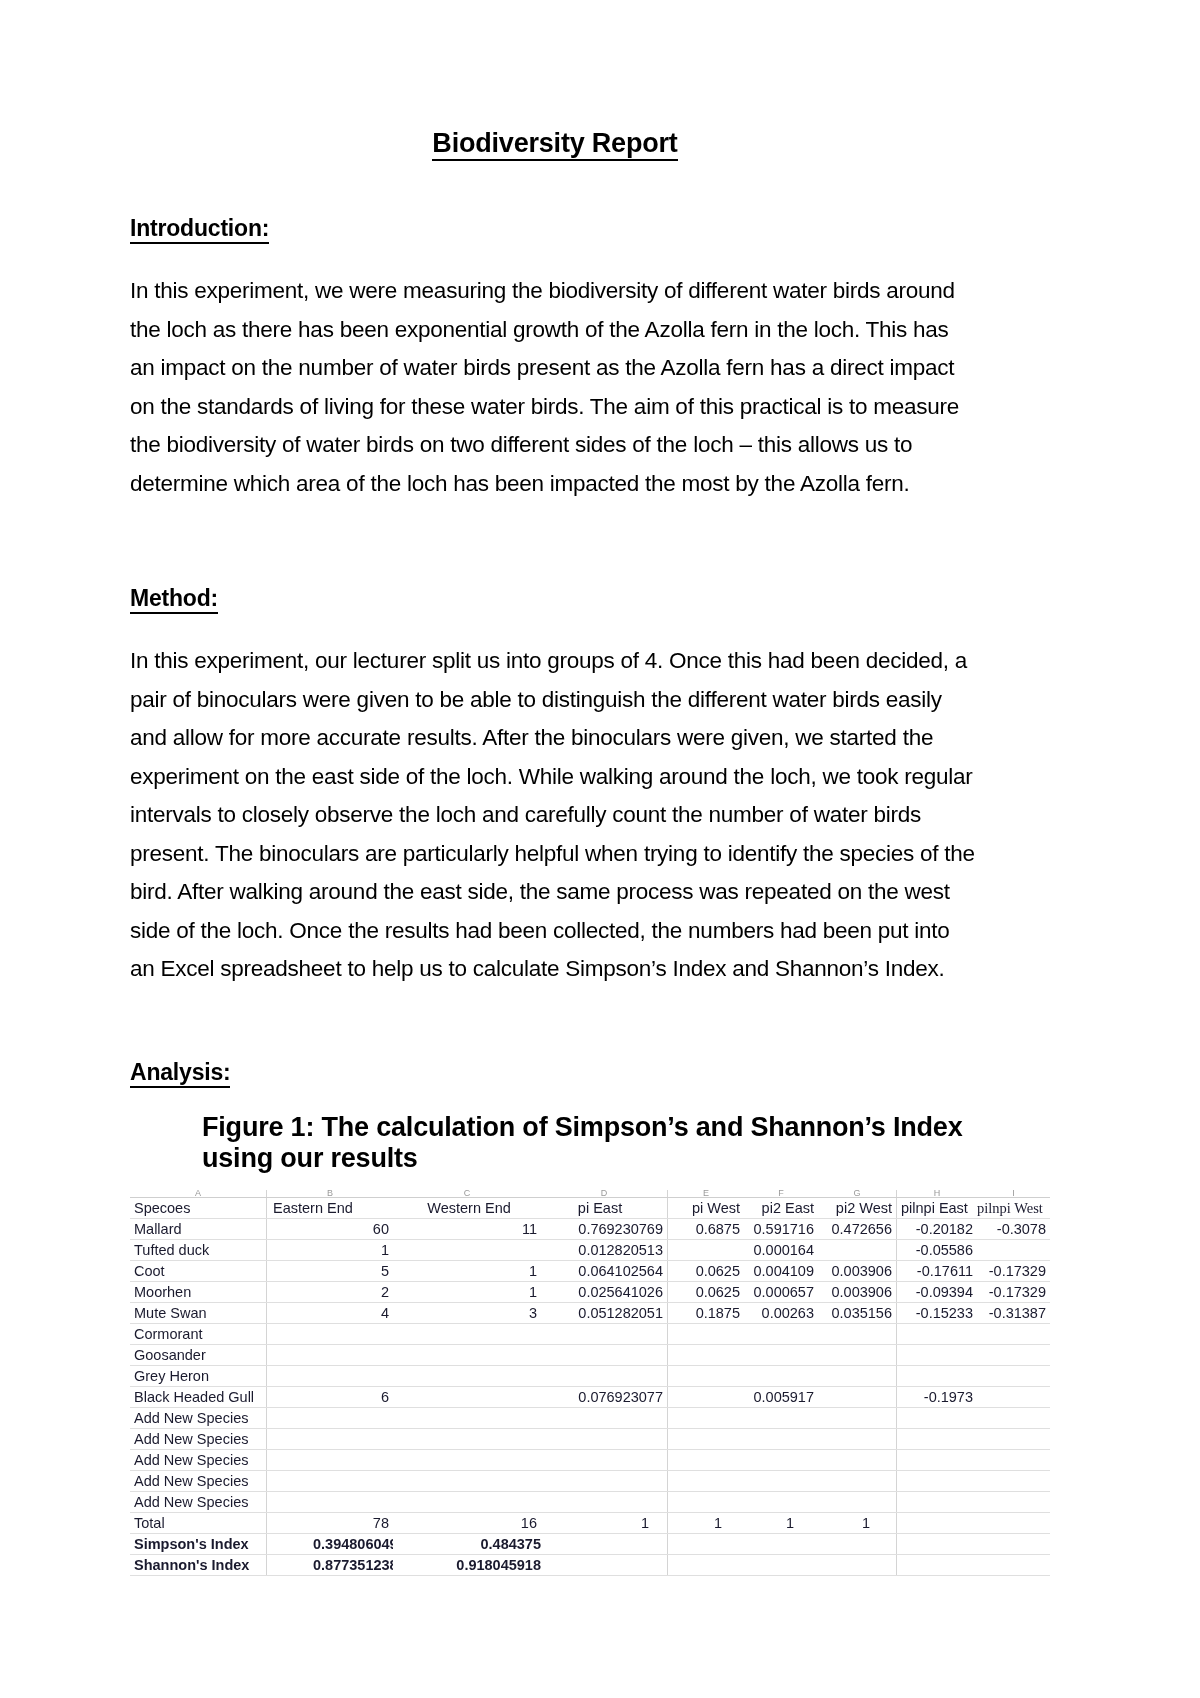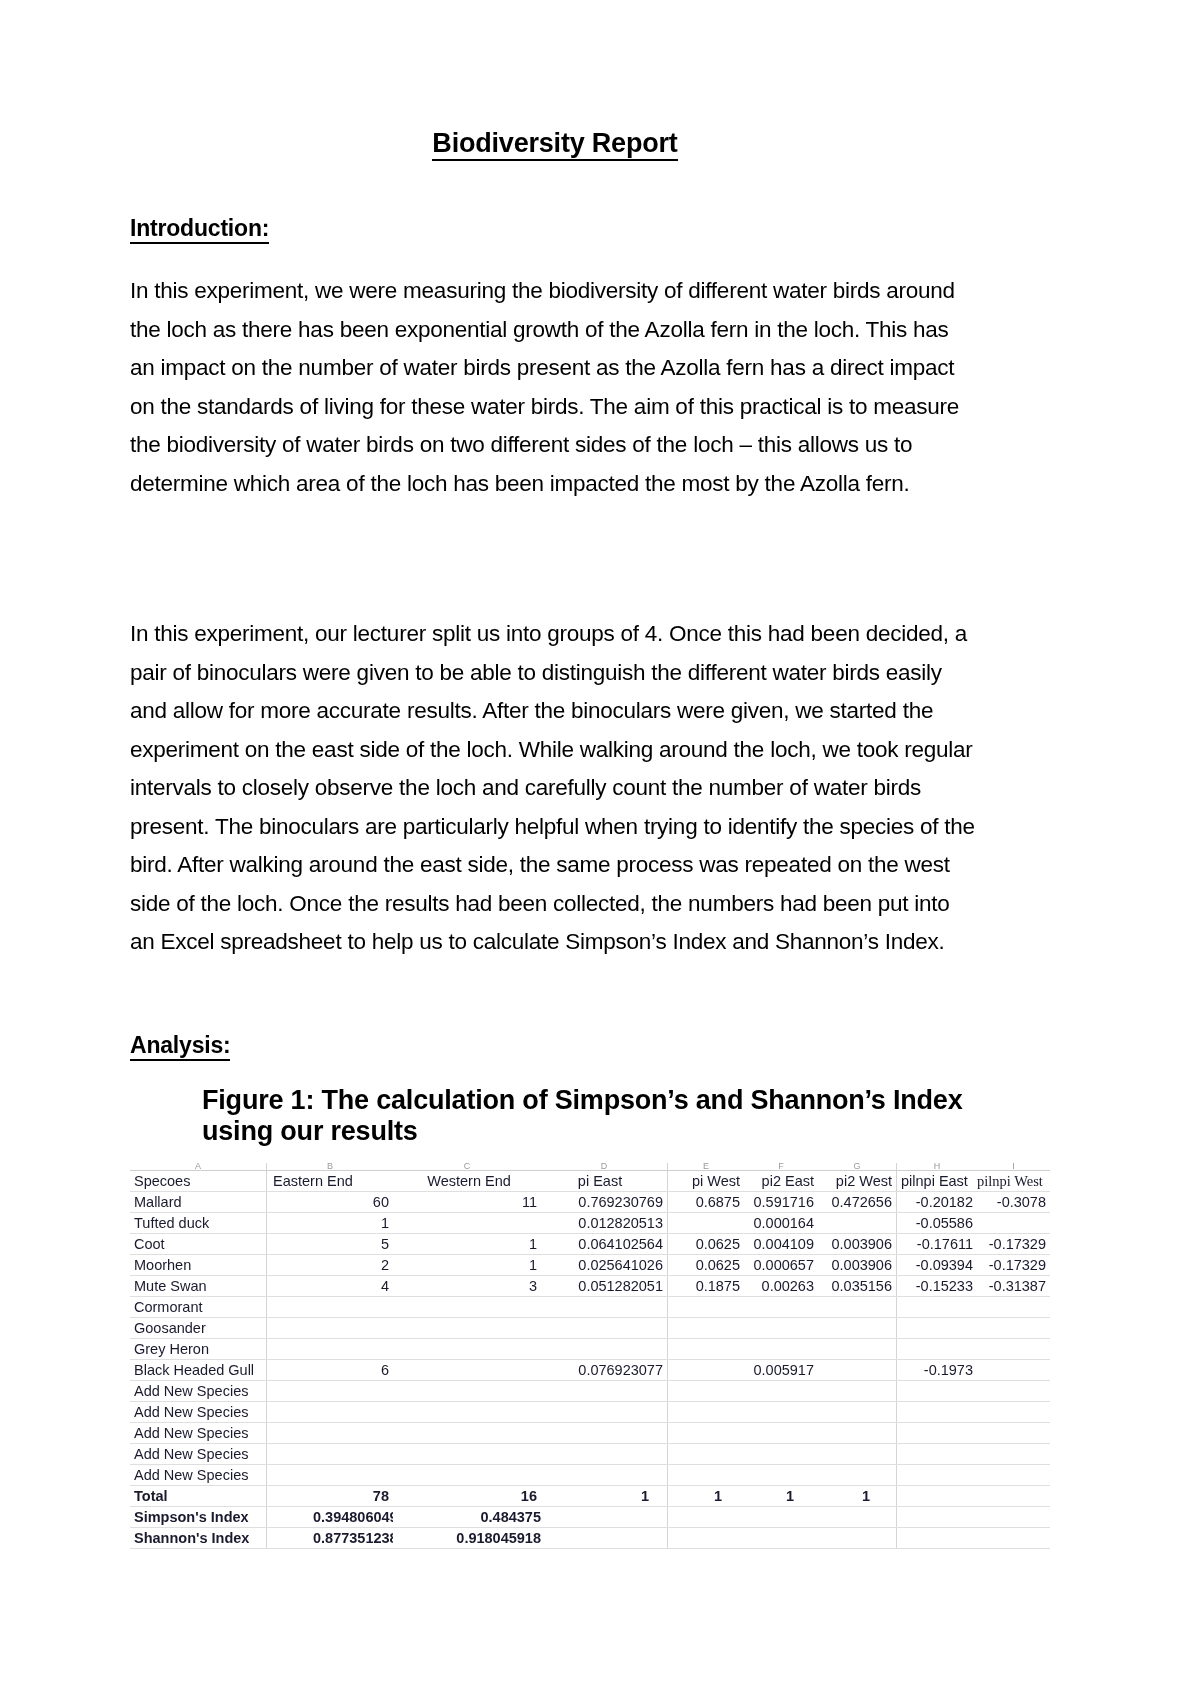"Method:" h2.section-heading { html: none -> <h2><span>Method:</span></h2> }
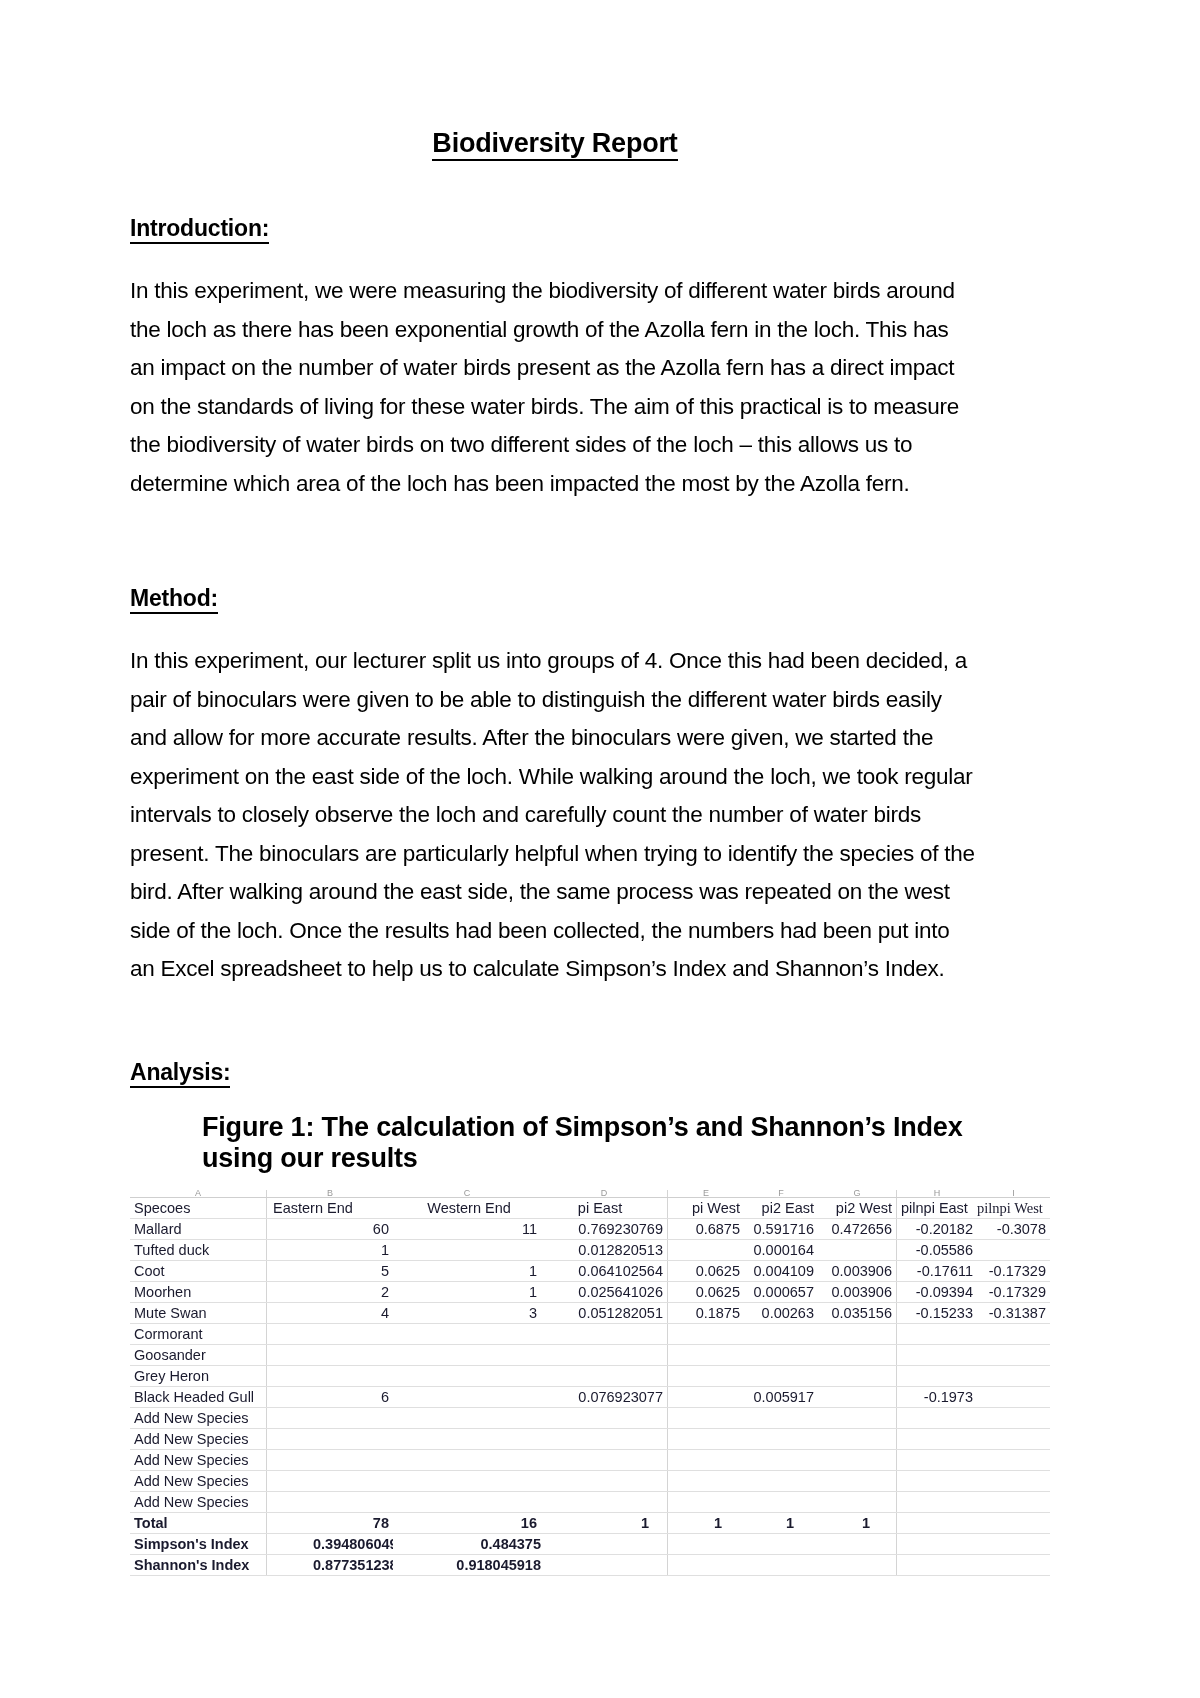"Total" tr.row-total td { font-weight: bold -> normal }
